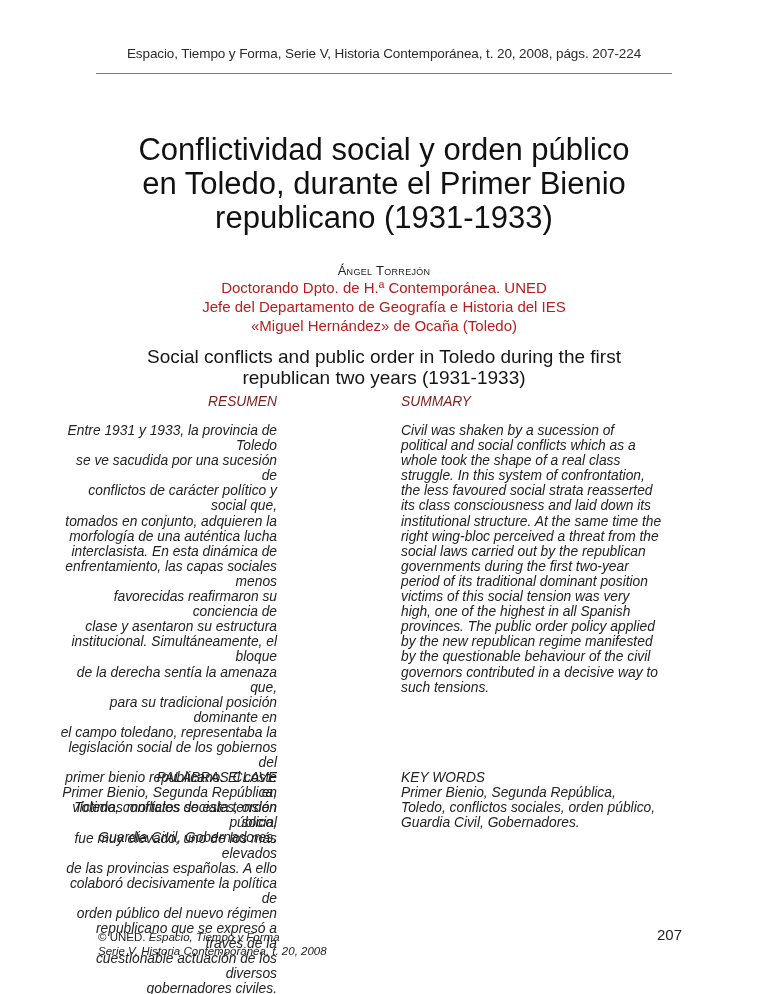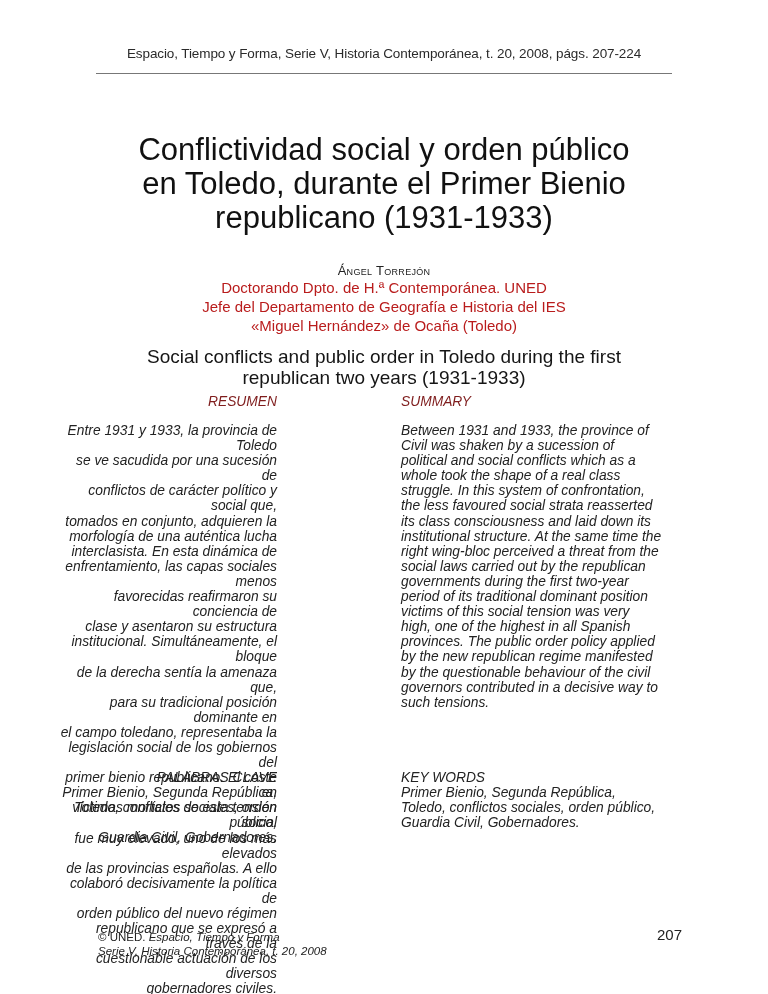"Between 1931 and 1933, the" div { html: <div>Between 1931 and 1933, the province of</div> -> none }
